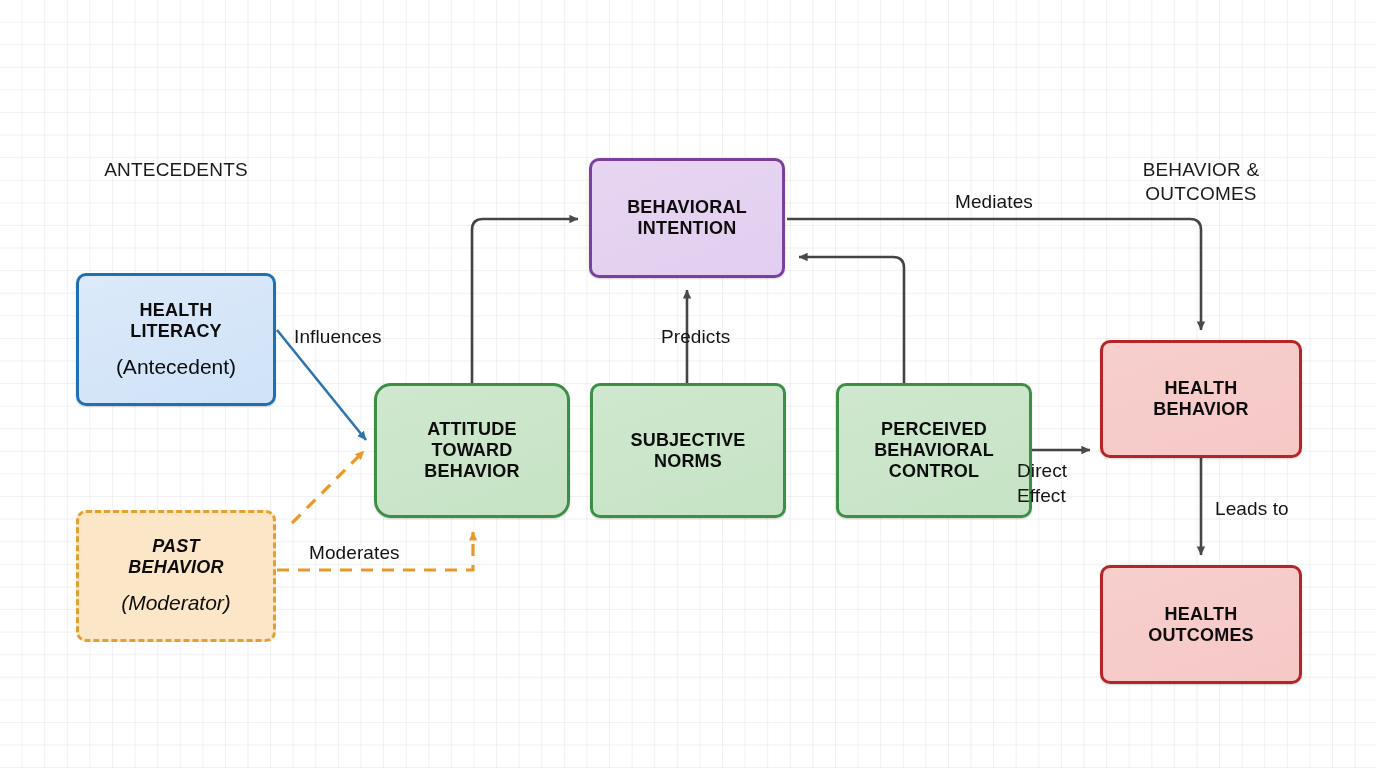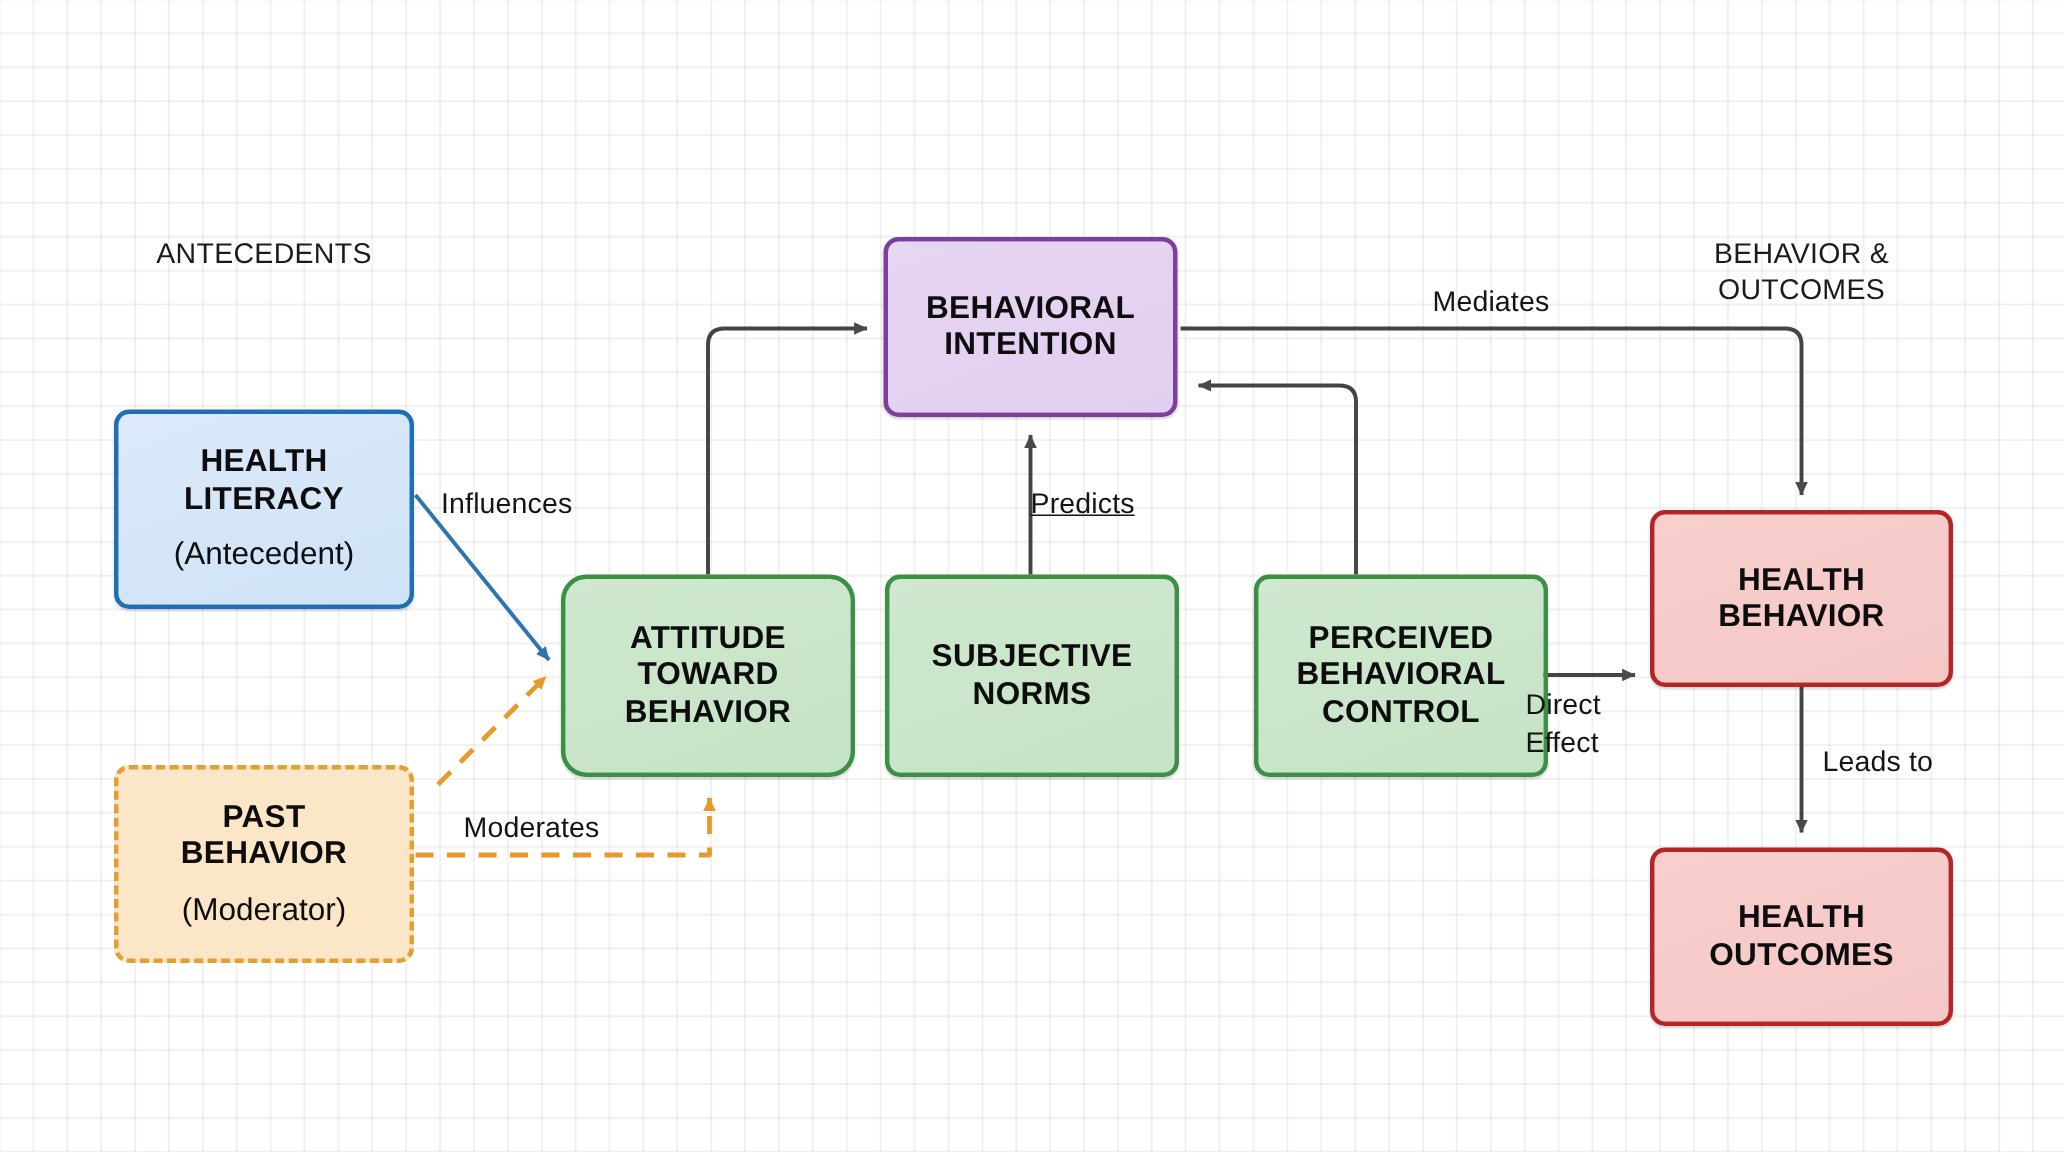"BEHAVIORAL" .node .line { font-size: 21px -> 18px }
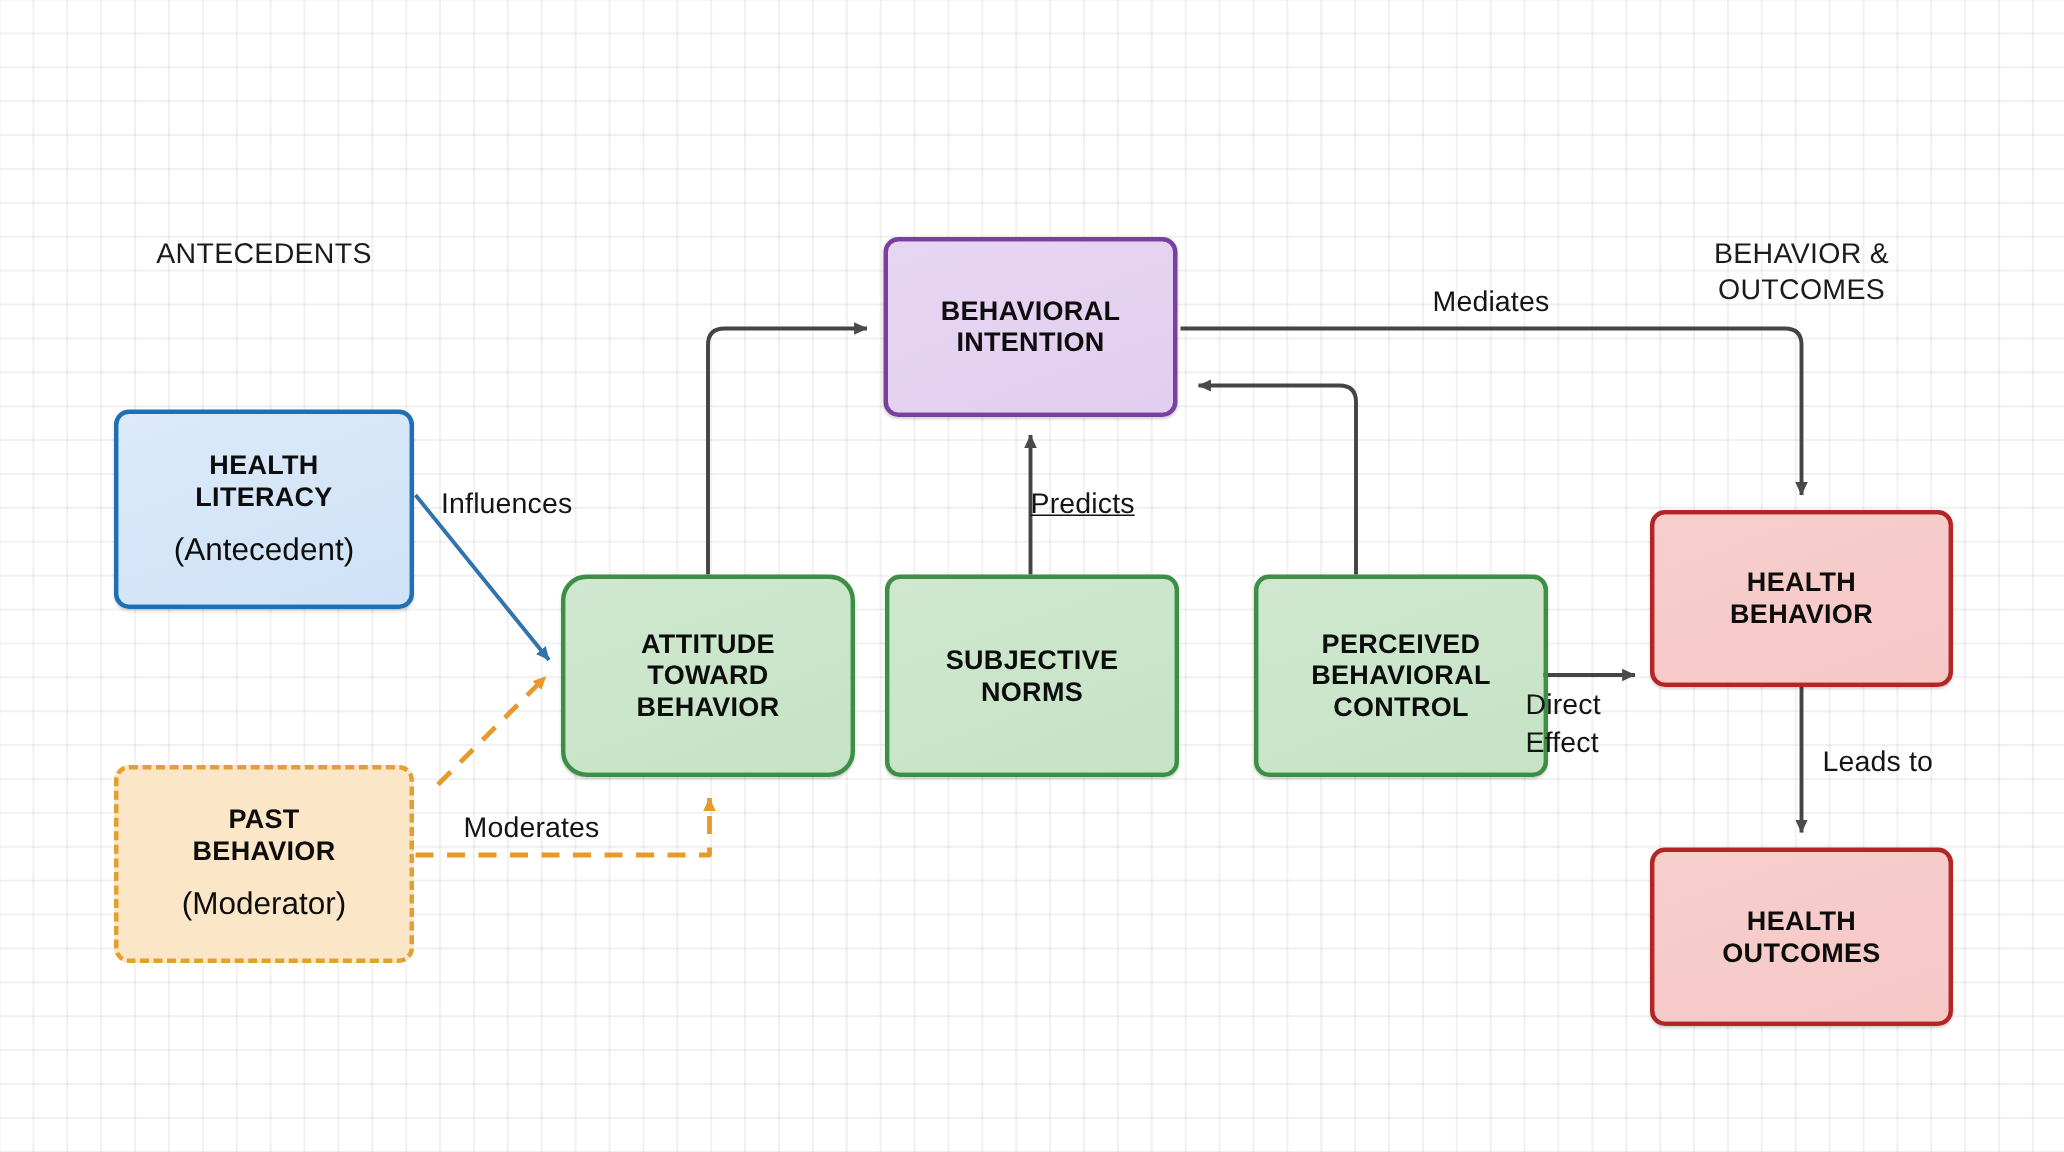"Predicts" div.edge-label { left: 687px -> 661px; text-decoration: underline -> none }
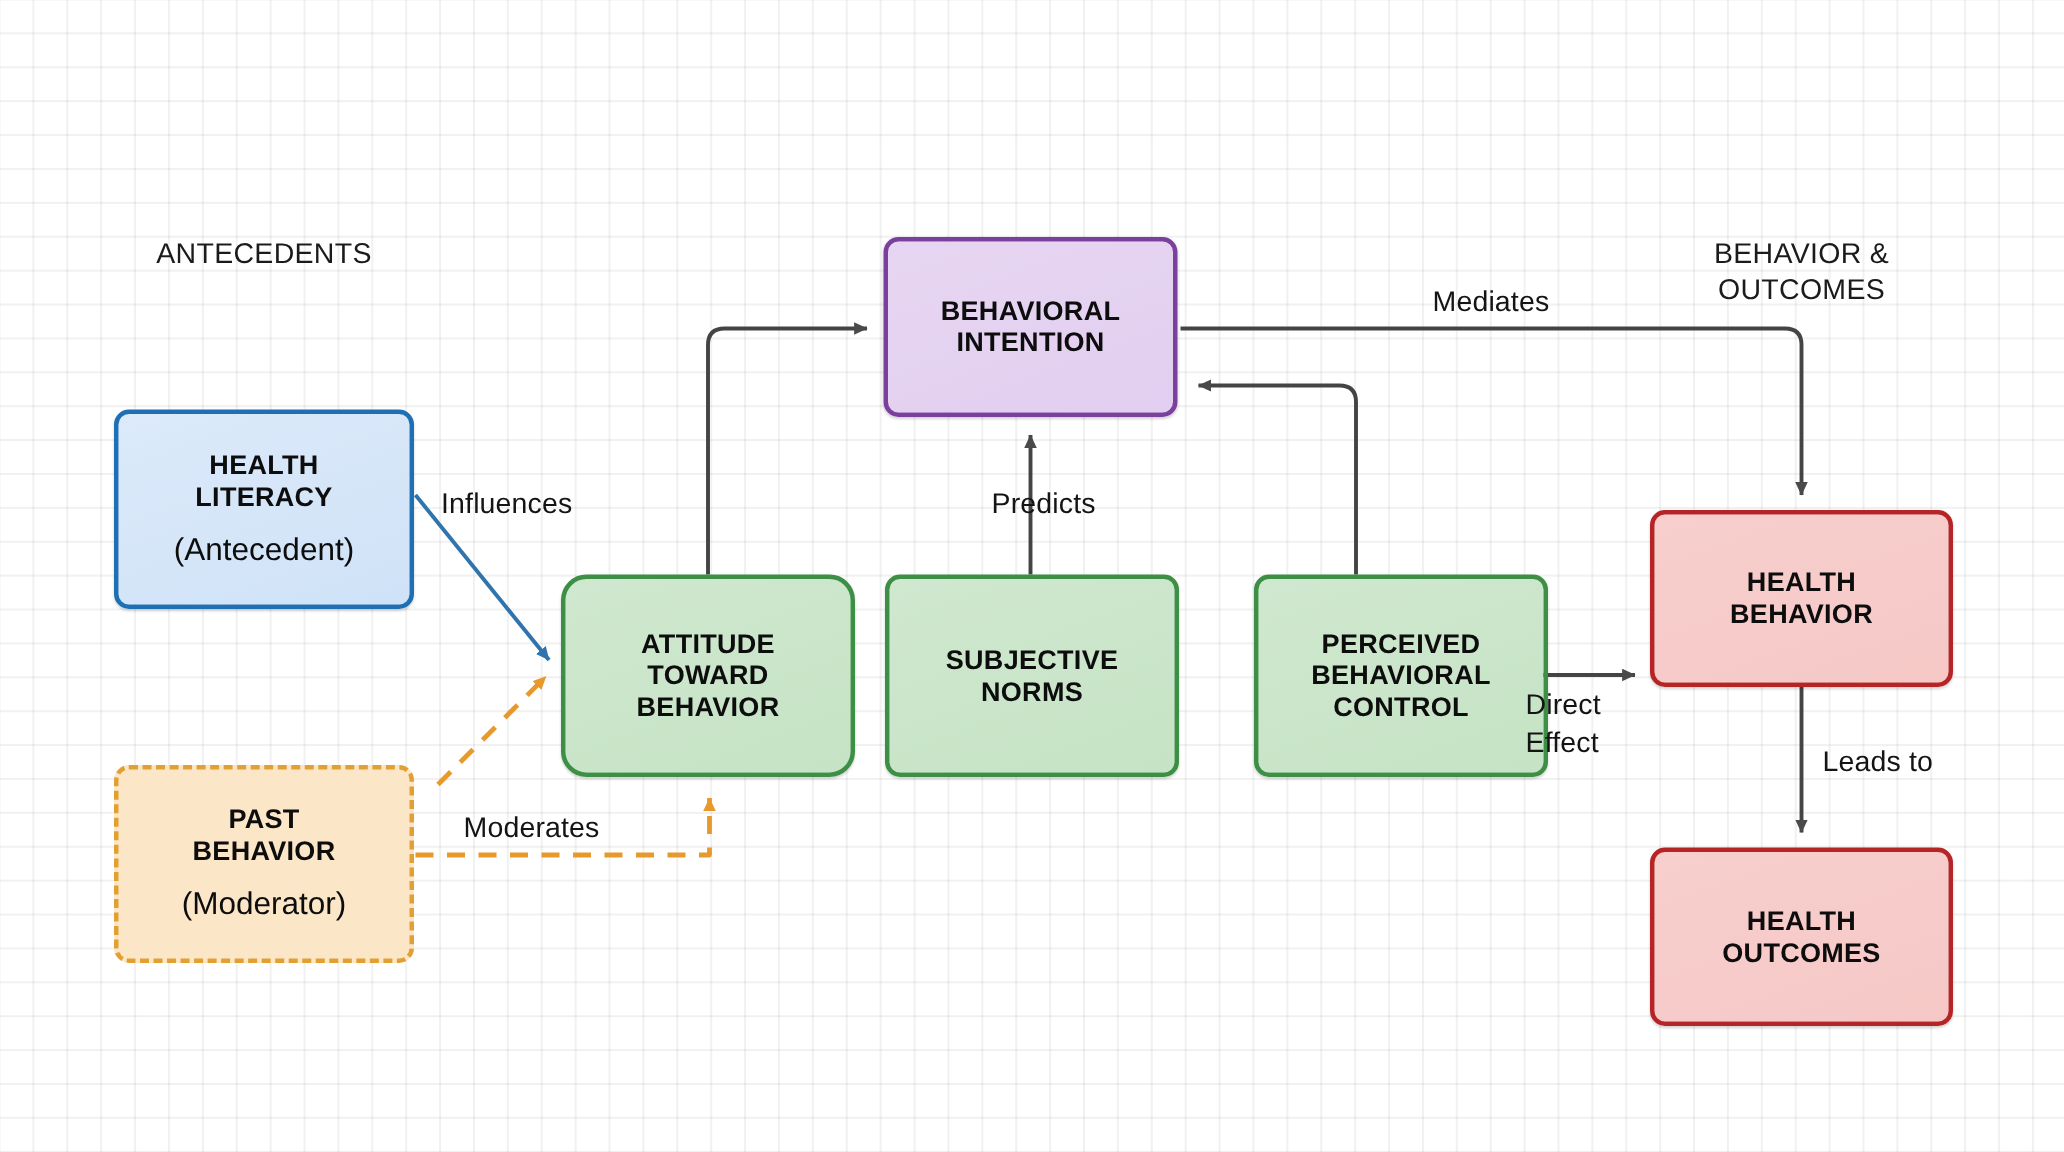"PAST" div.node { font-style: none -> italic }
